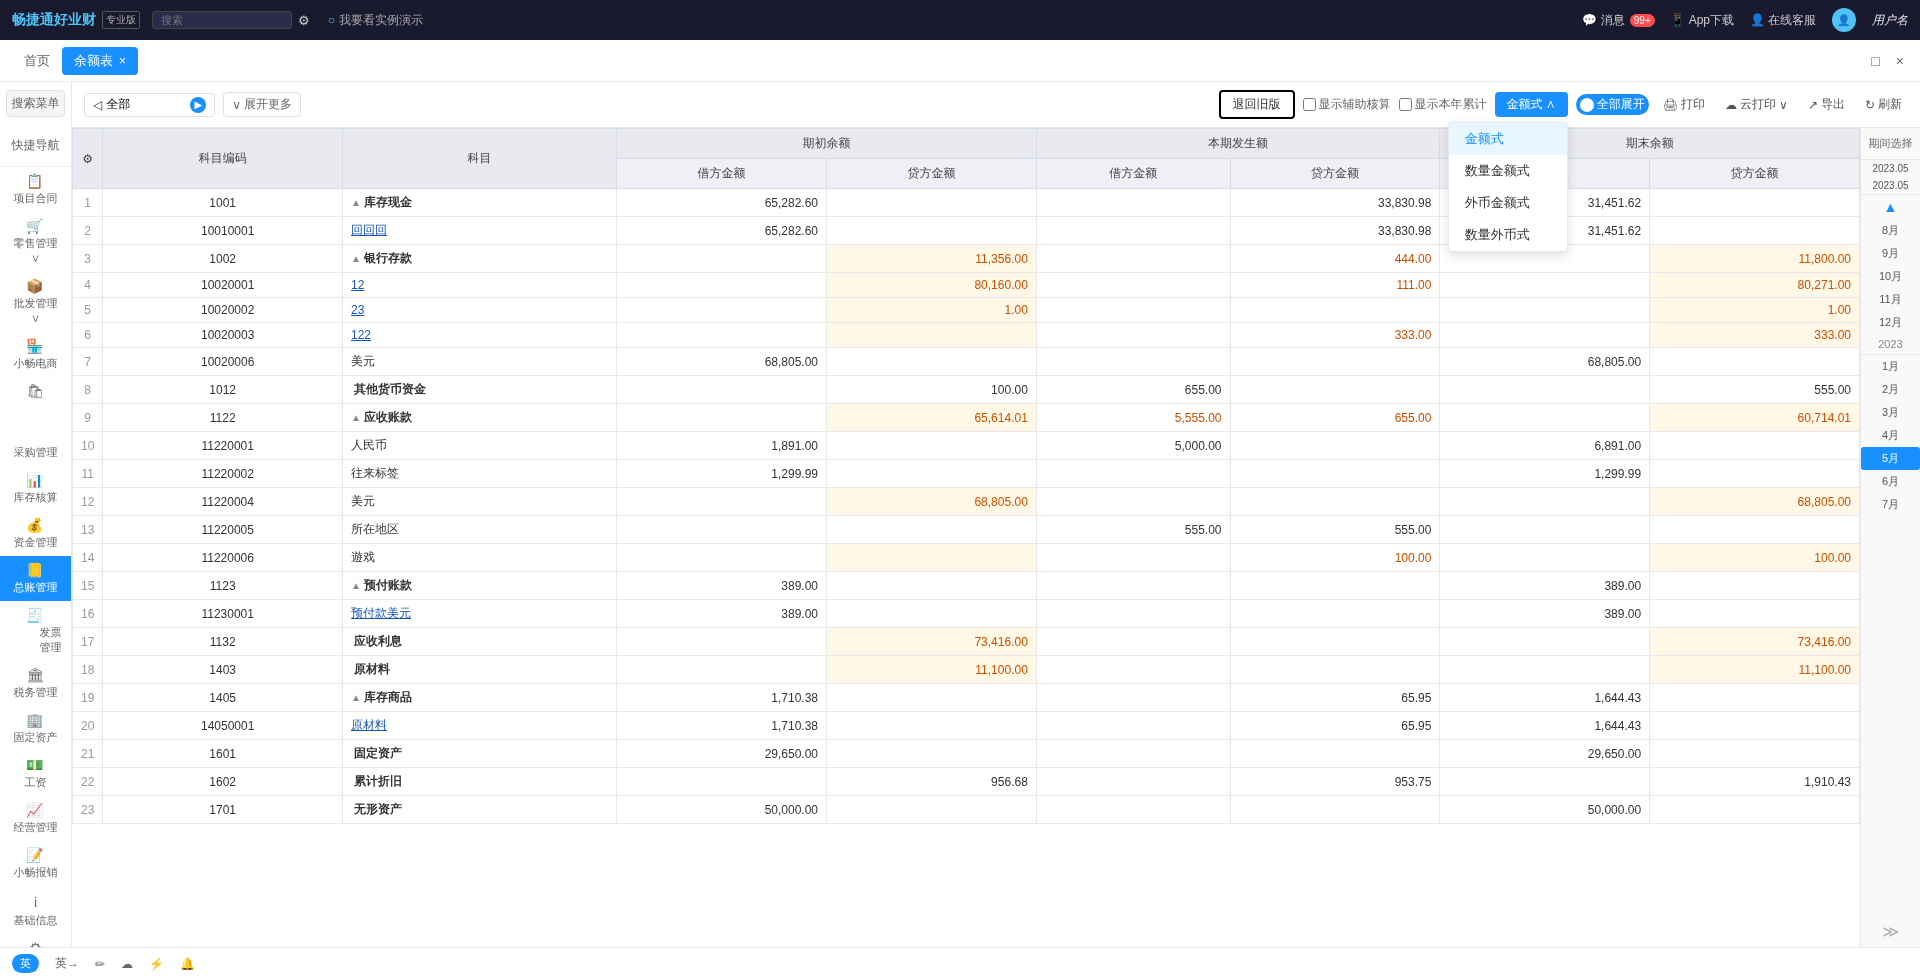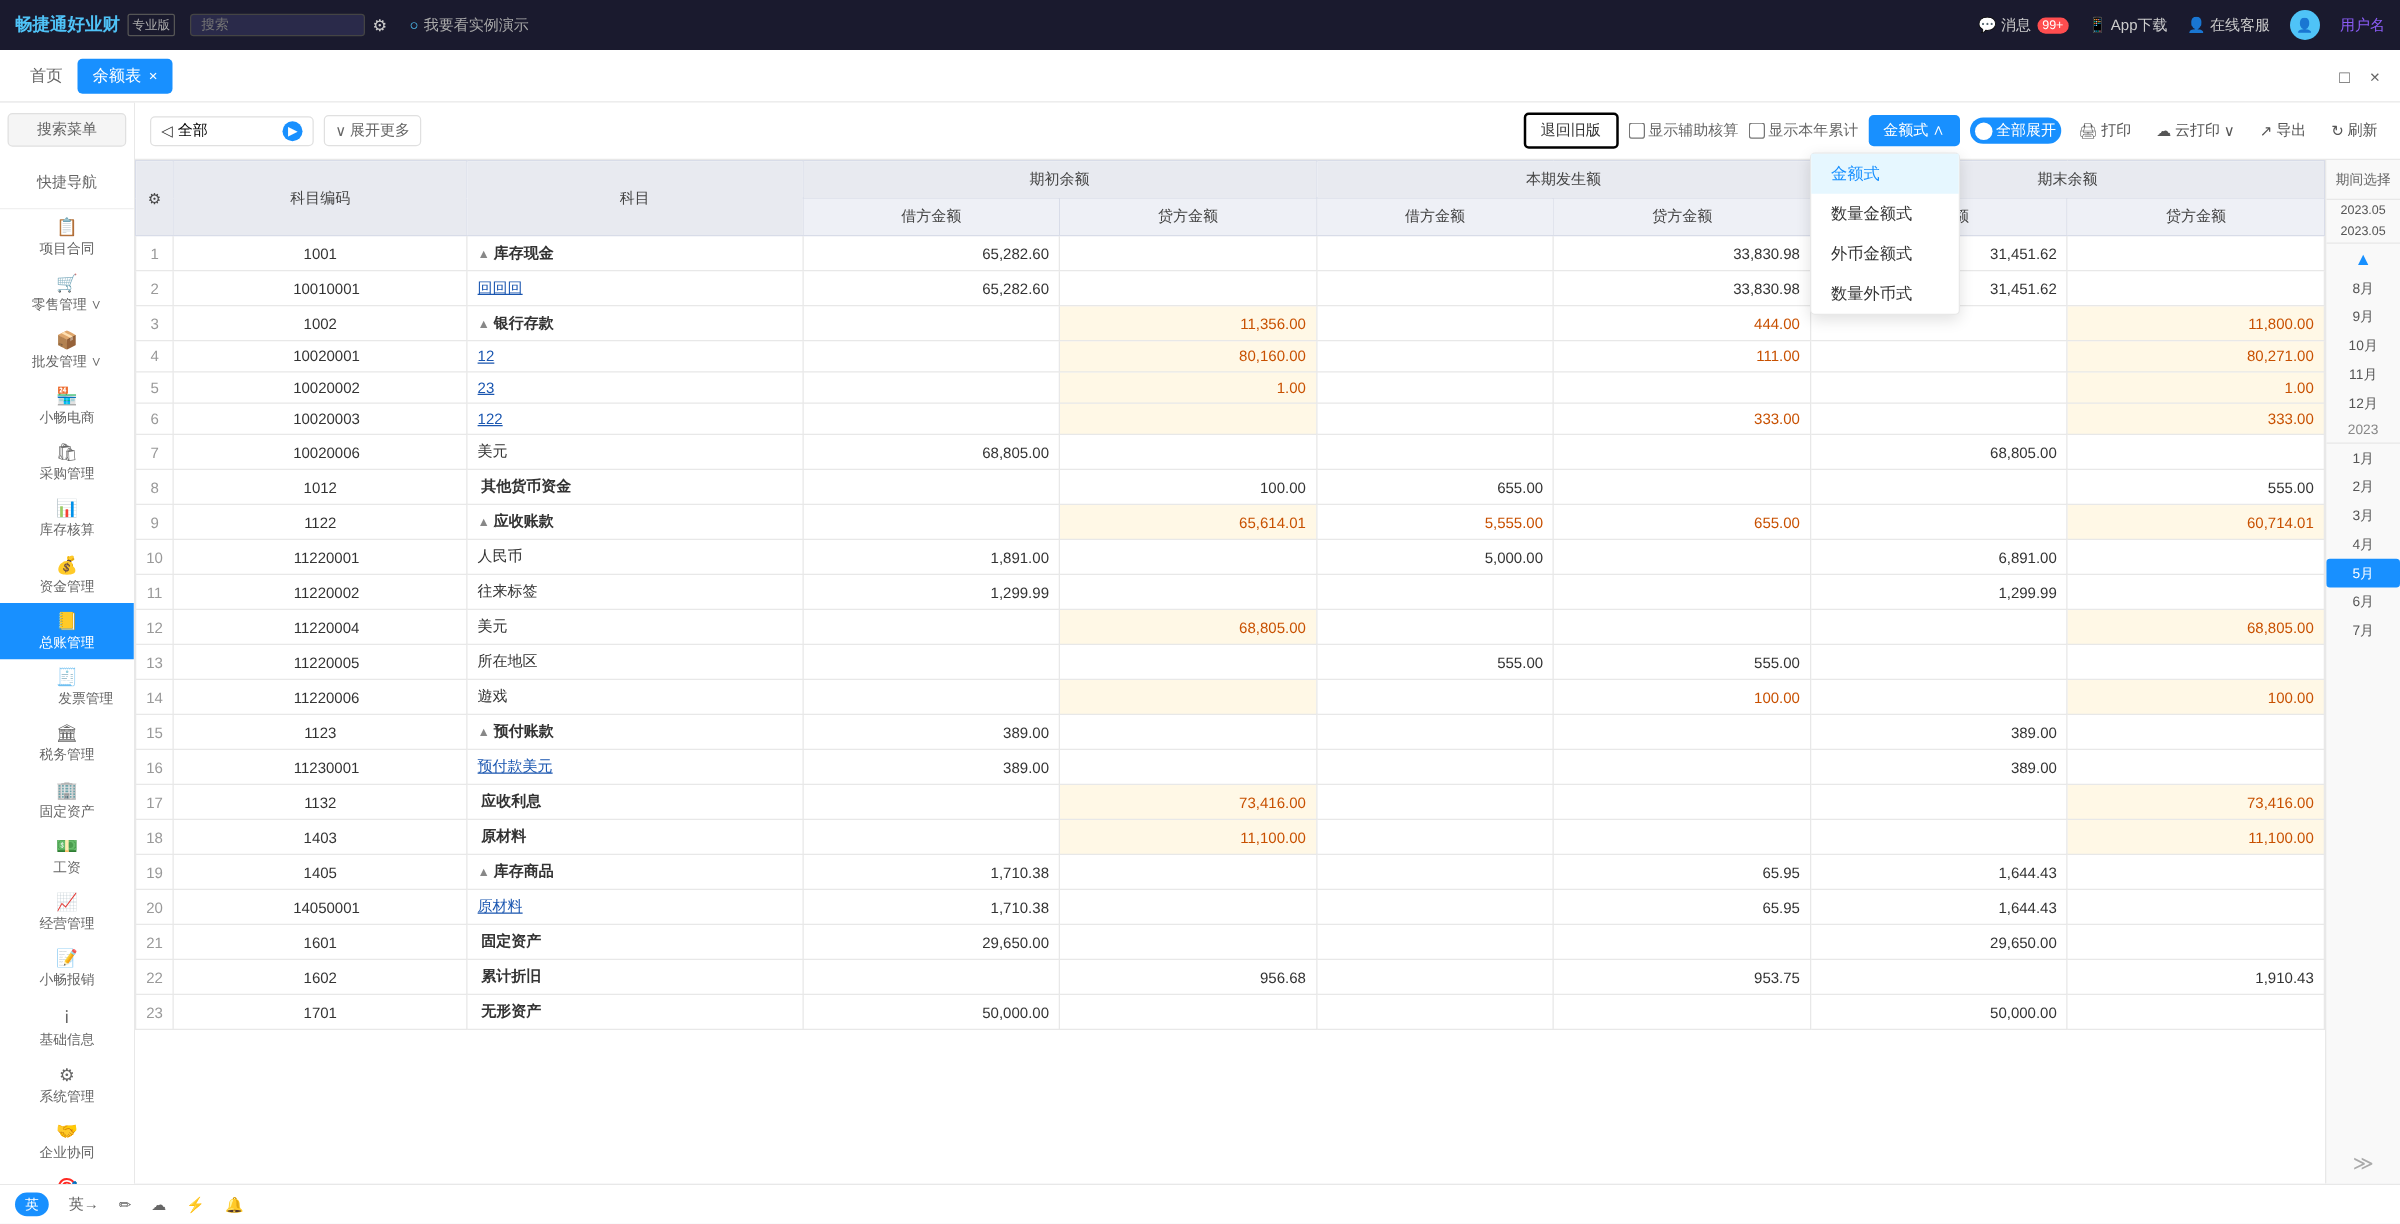"用户名" span { color: #8b5cf6 -> #e5e5e5; font-style: none -> italic }
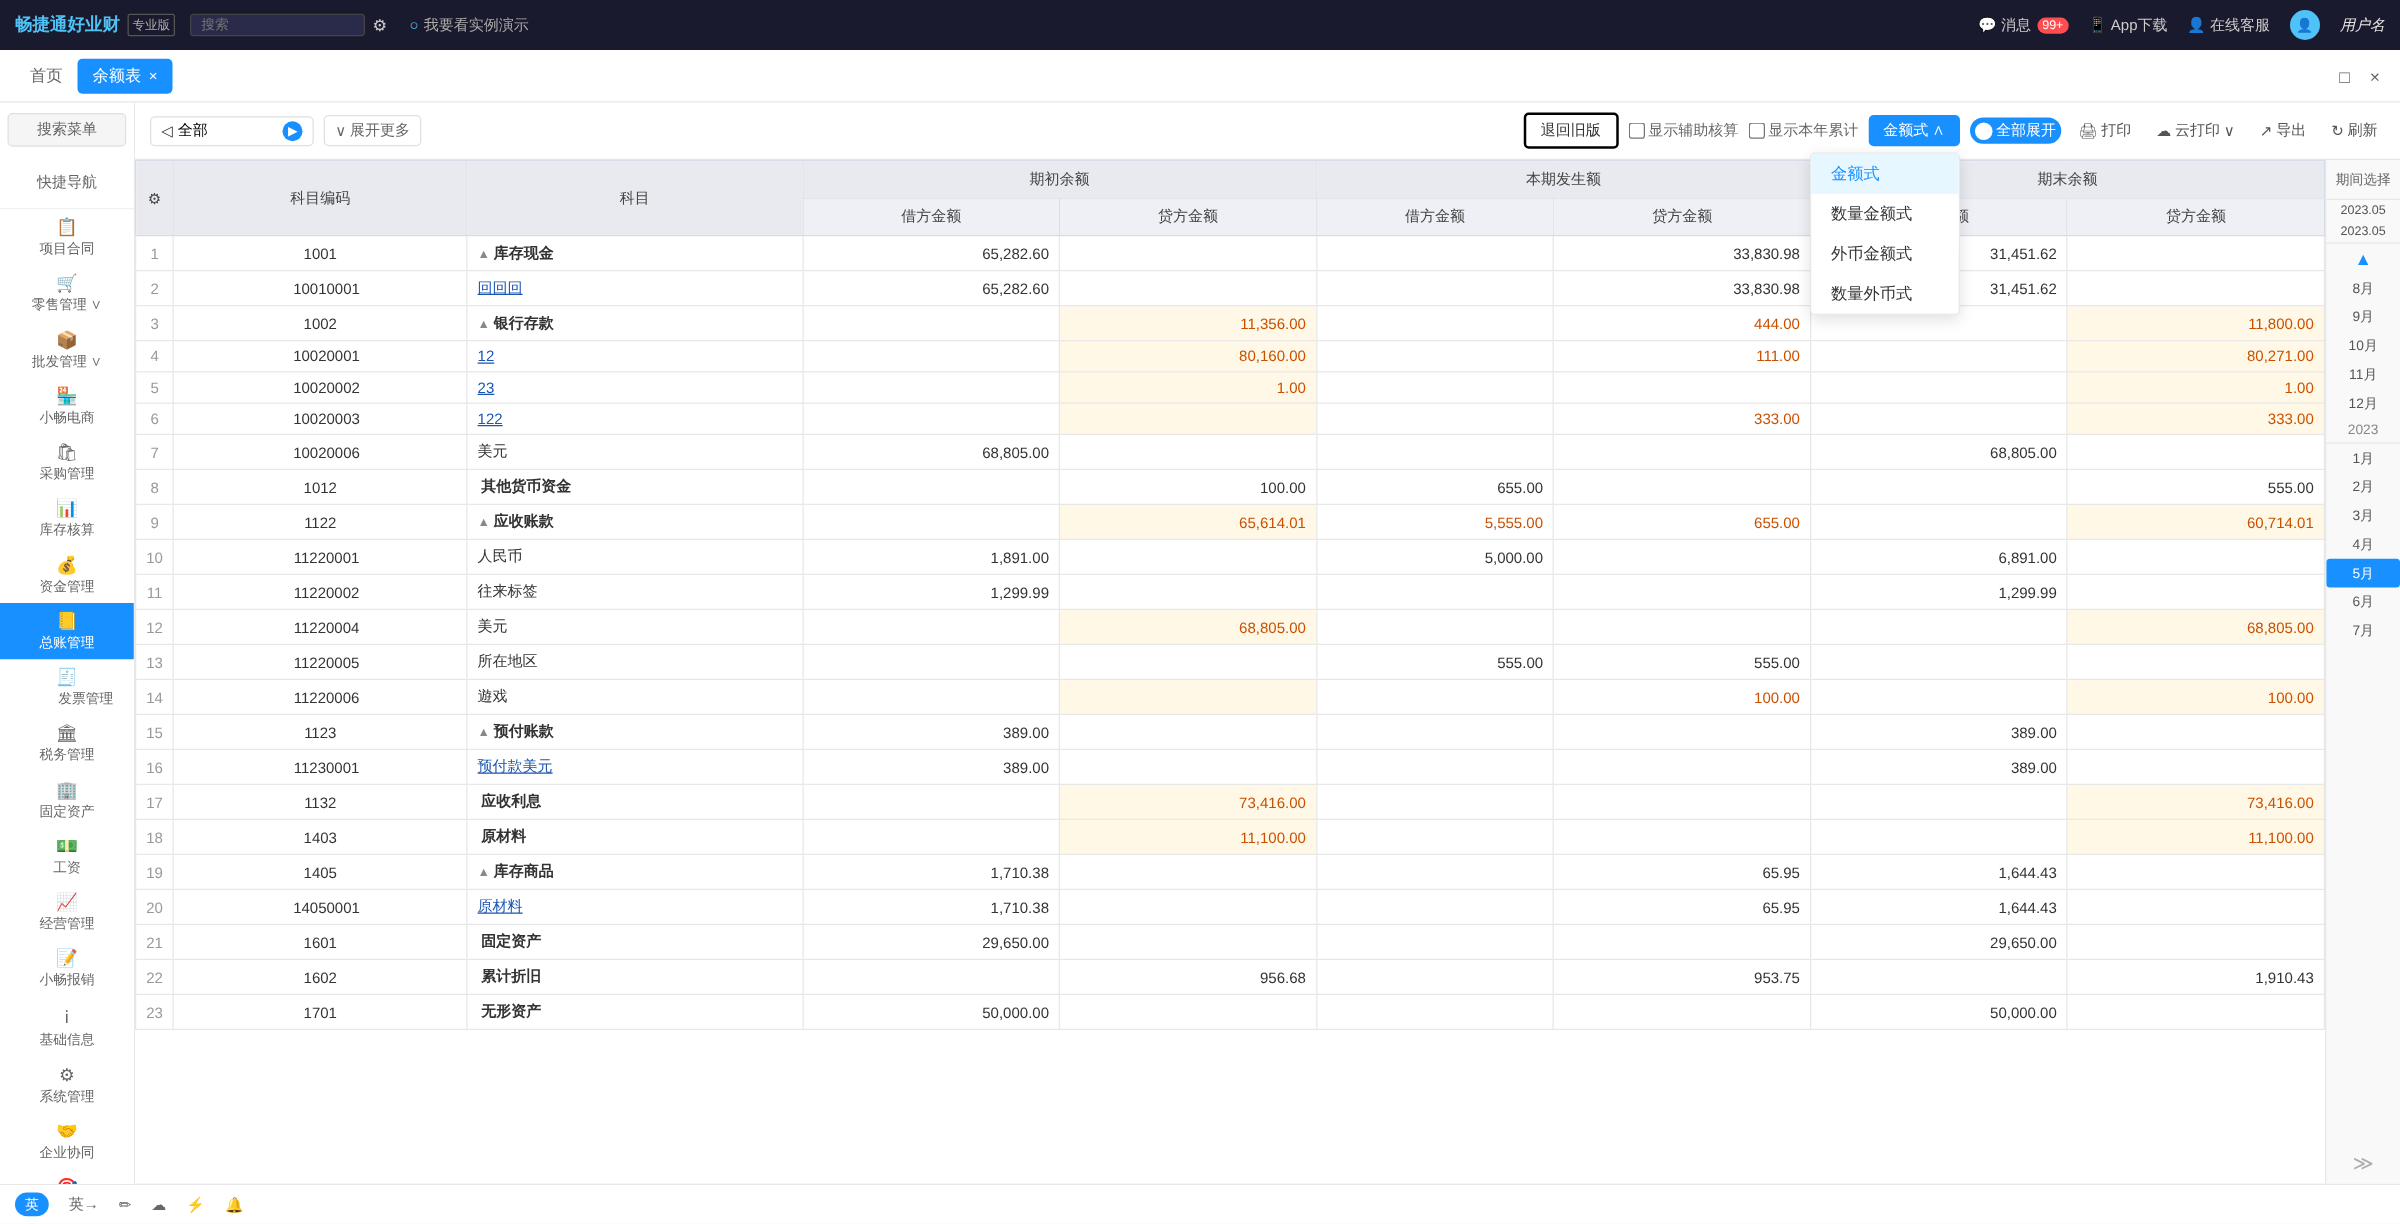"搜索菜单" .sidebar { width: 108px -> 72px }
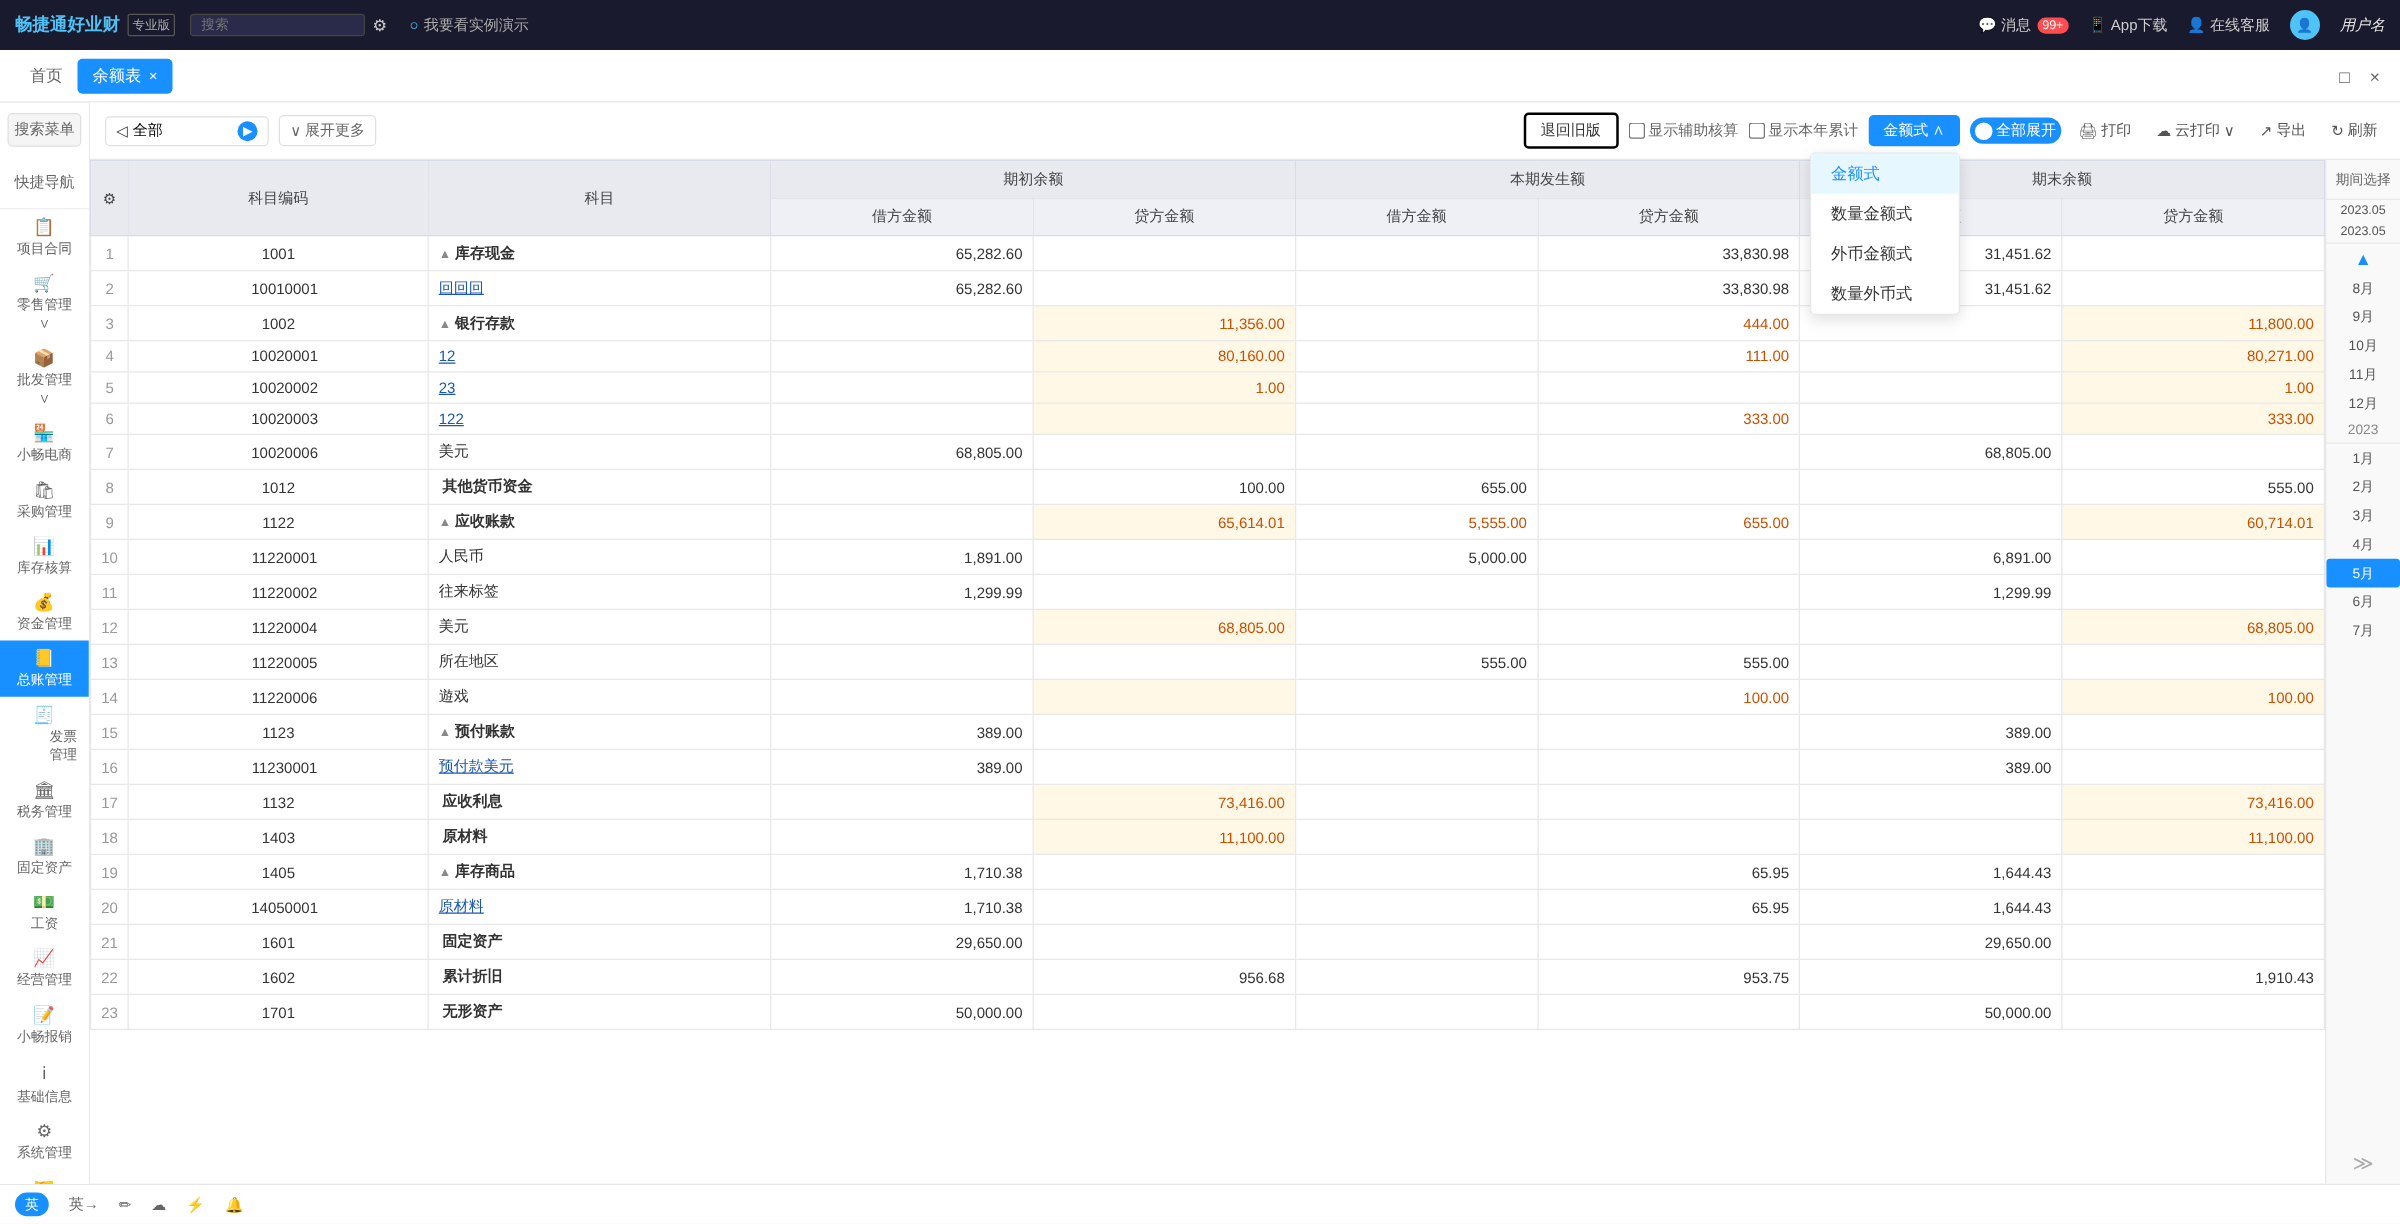"采购管理" span { margin-top: none -> 44px }
